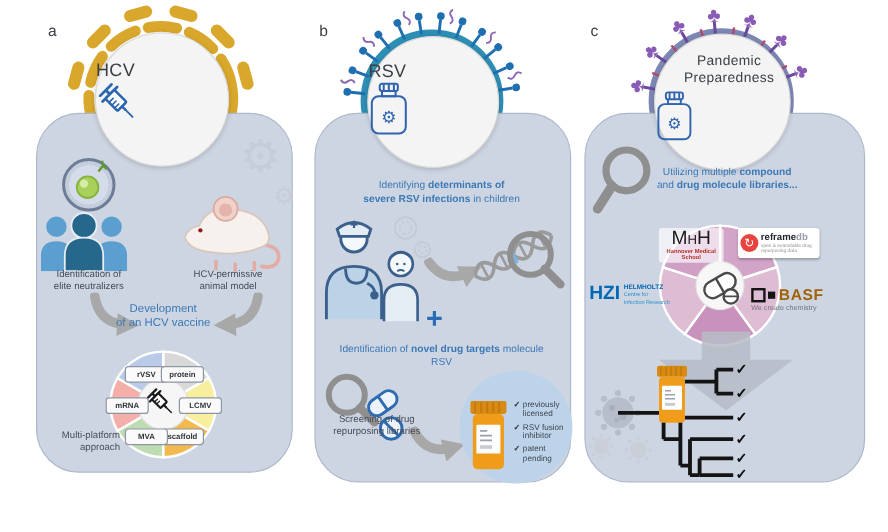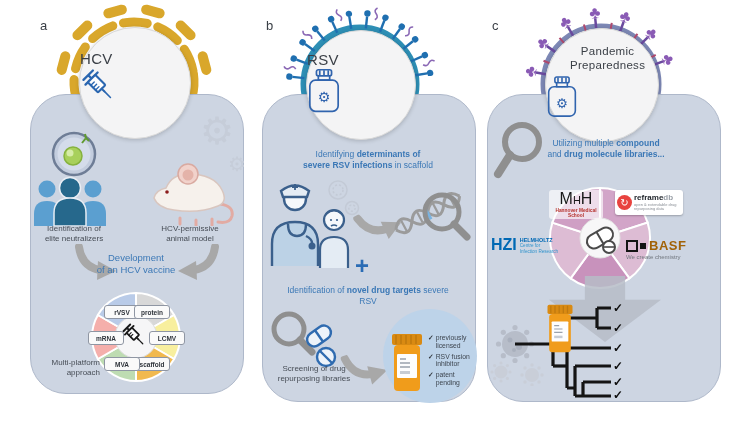"in scaffold" span { text: scaffold -> children }
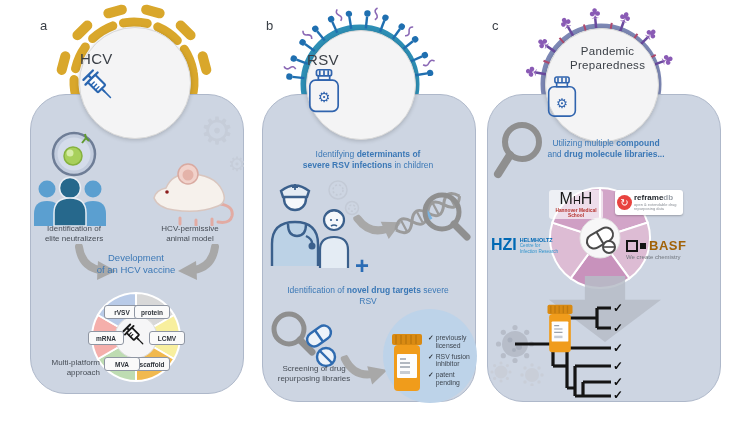"severe" span { text: severe -> molecule }
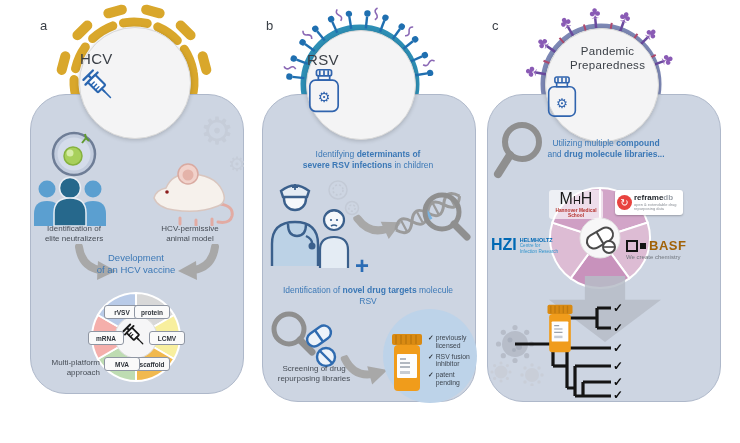"Screening of drug" div.cap { top: 364px -> 345px }
